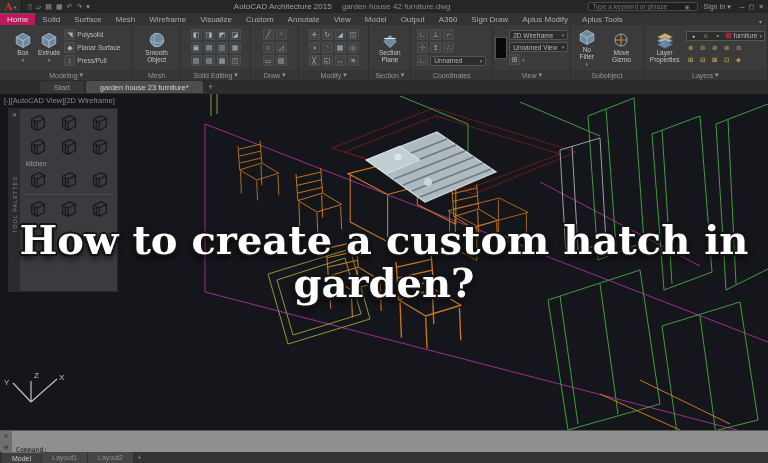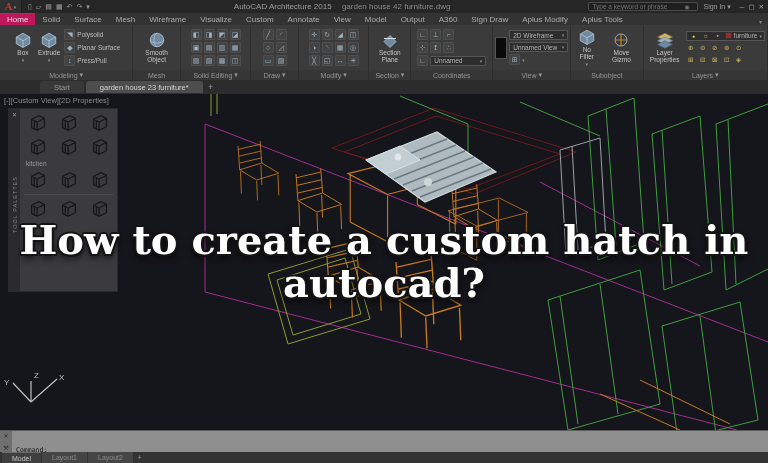"[-][Custom View][2D Properties]" div.vplabel { text: Custom View][2D Properties -> AutoCAD View][2D Wireframe }
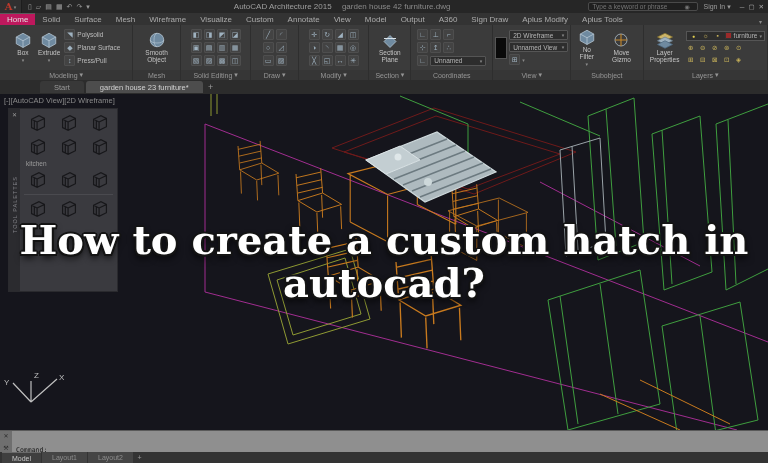"autocad?" div { text: autocad -> garden }
